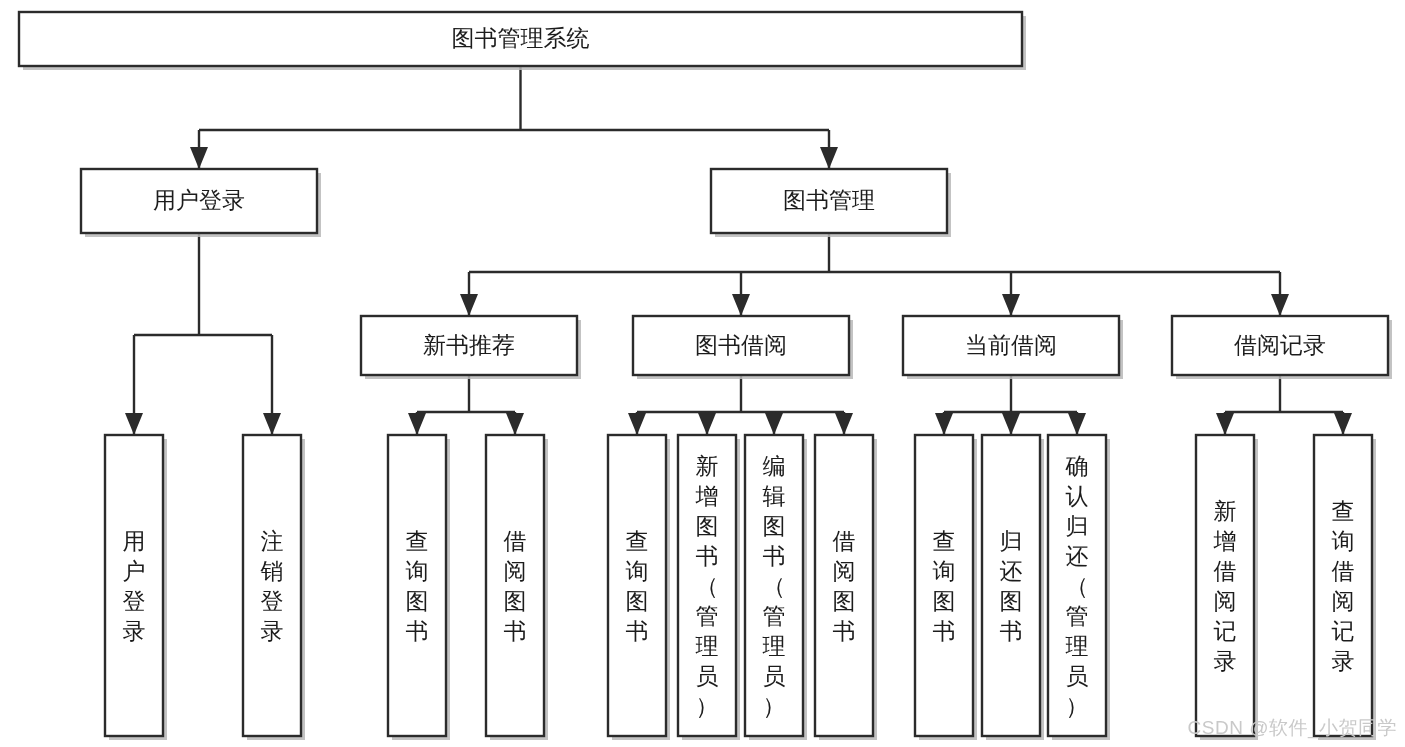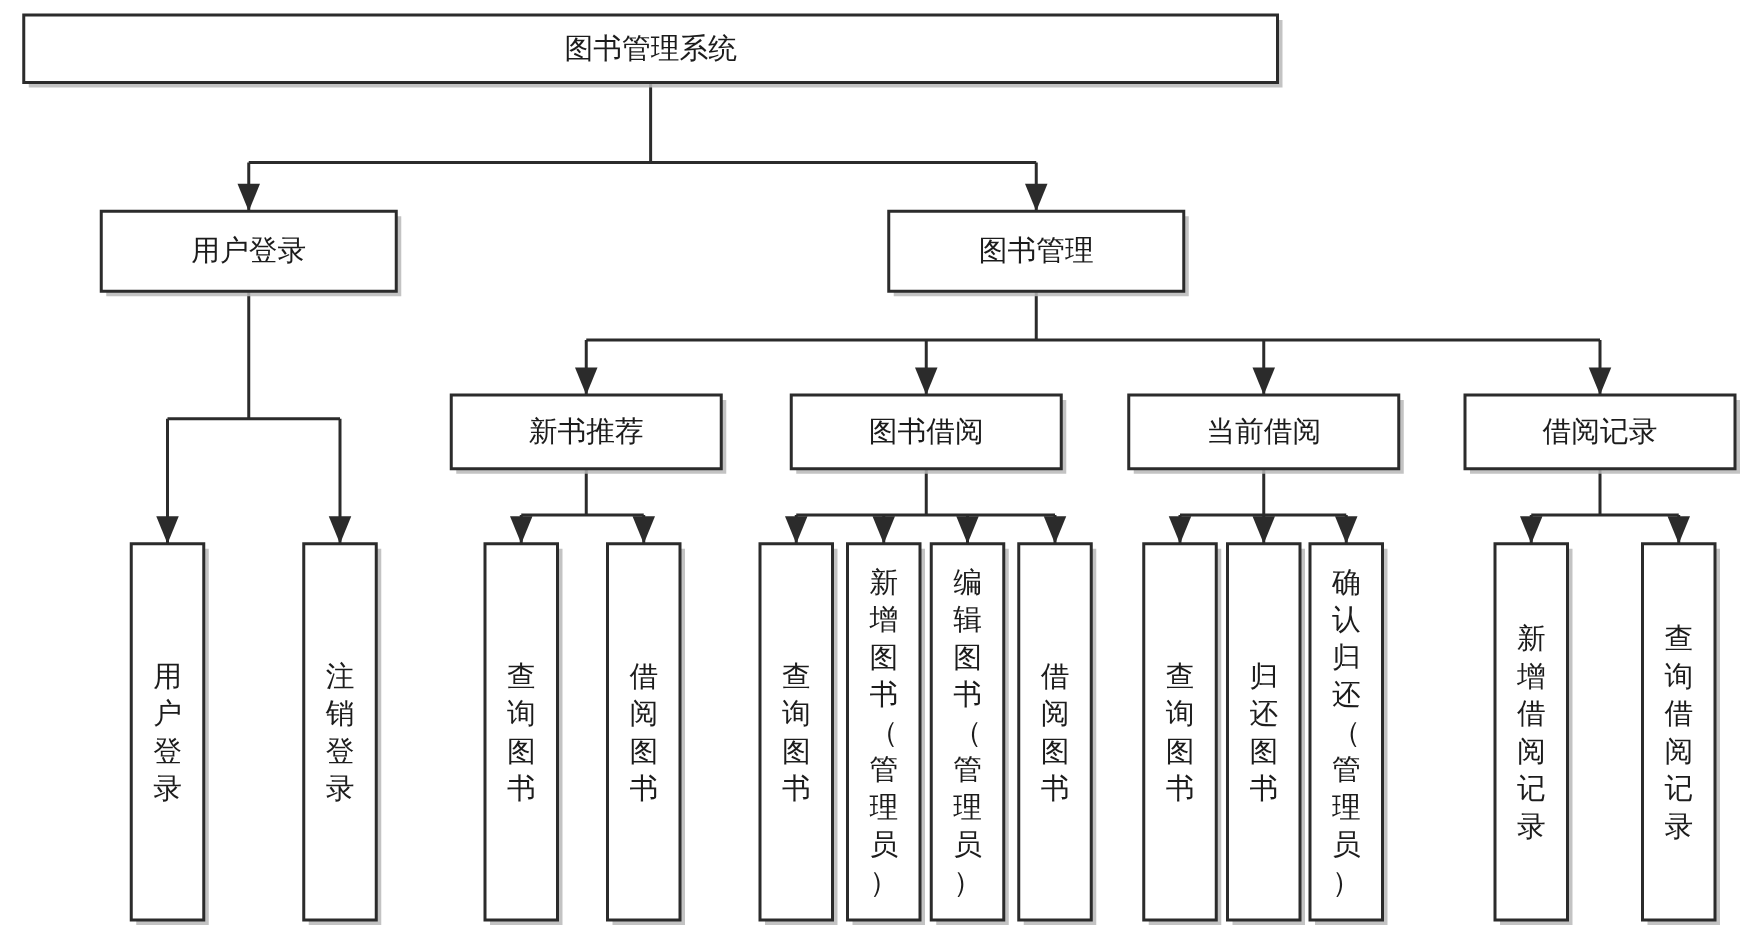"CSDN @软件_小贺同学" div.watermark-text { html: none -> <div>CSDN @软件_小贺同学</div> }
